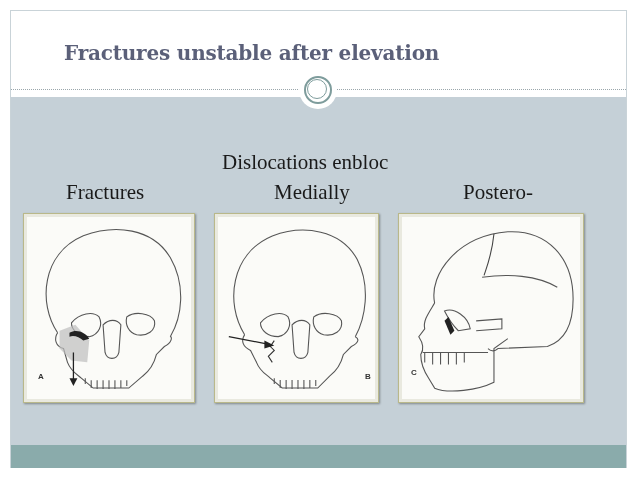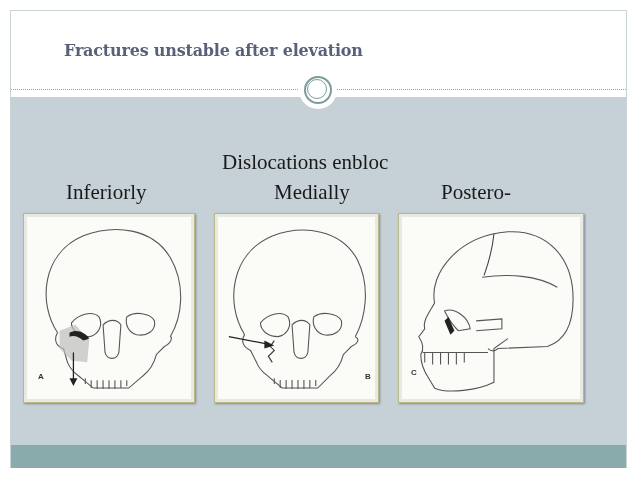"Fractures unstable after elevation" .title { font-size: 16px -> 20px }
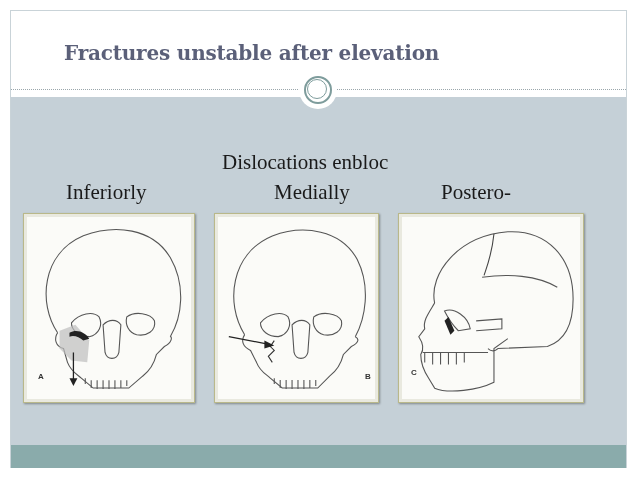"Inferiorly" div.lbl { text: Inferiorly -> Fractures }
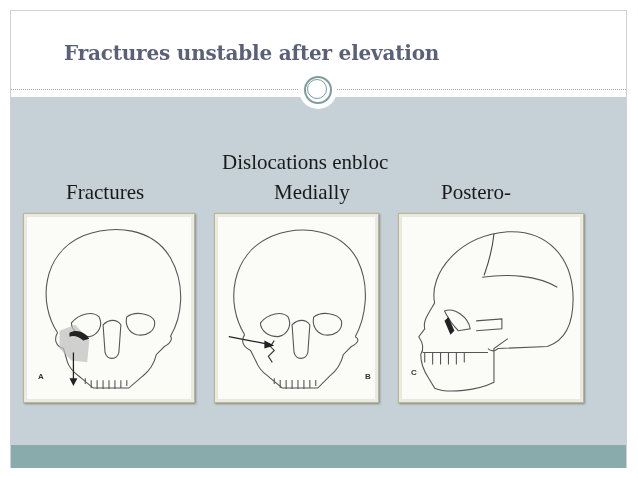"Postero-" .lbl-pos { left: 441px -> 463px }
